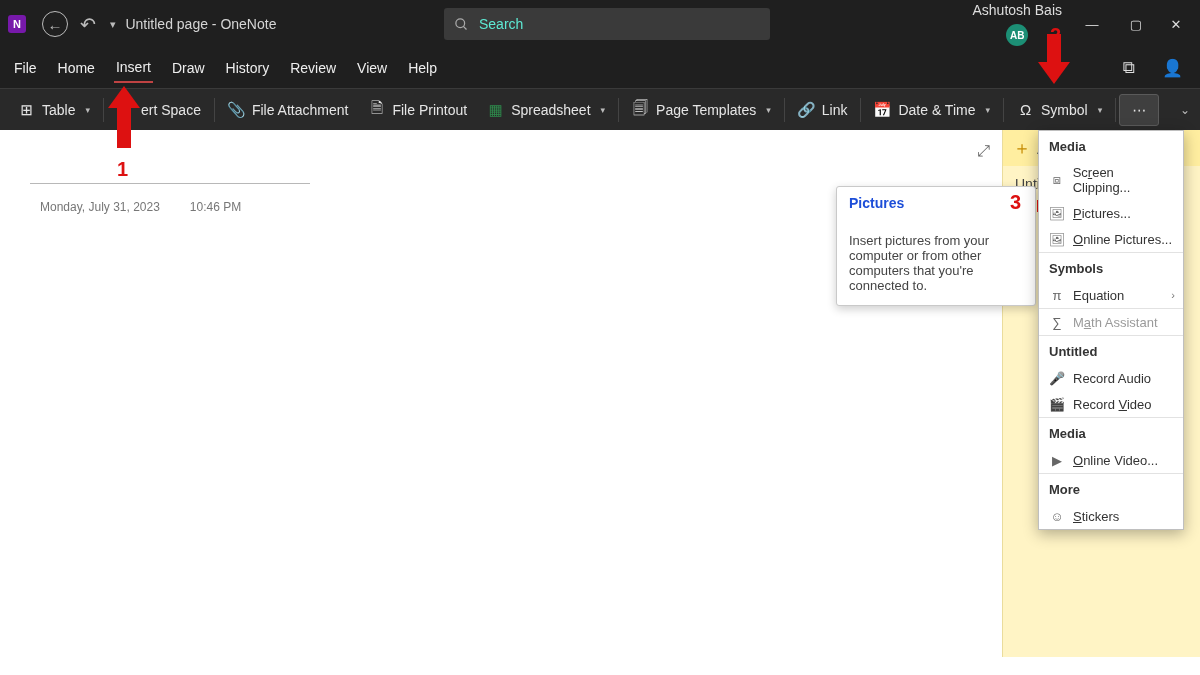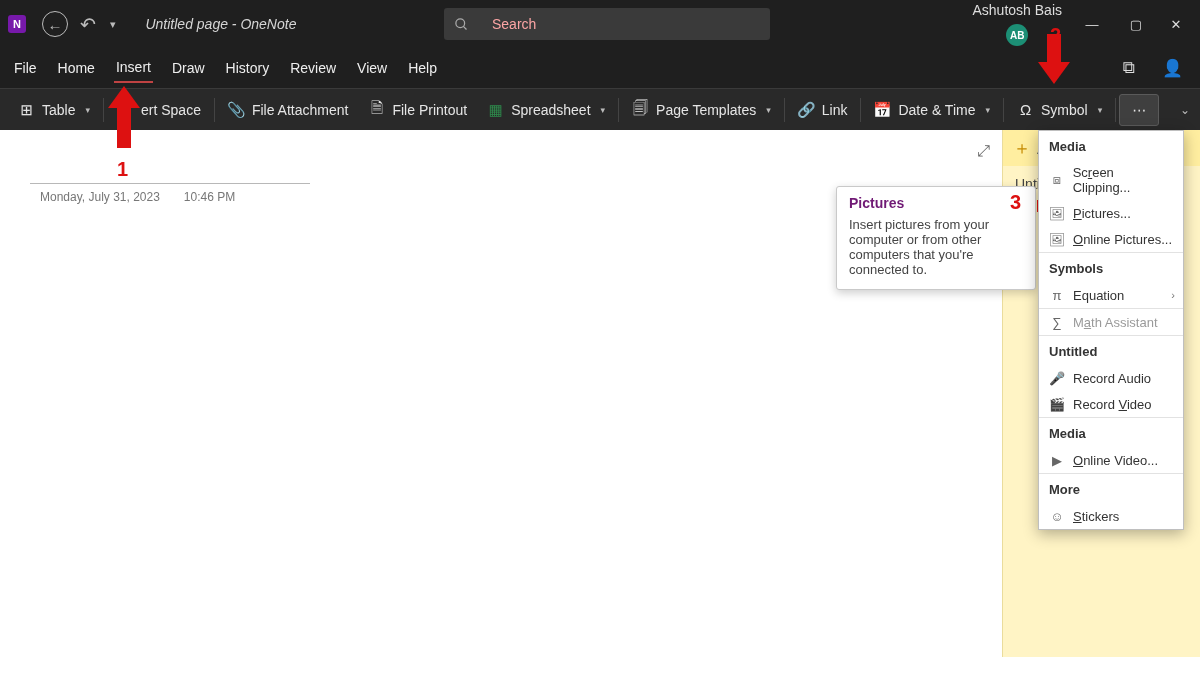"Untitled page - OneNote" div { font-style: italic -> none; margin-left: 22px -> 2px }
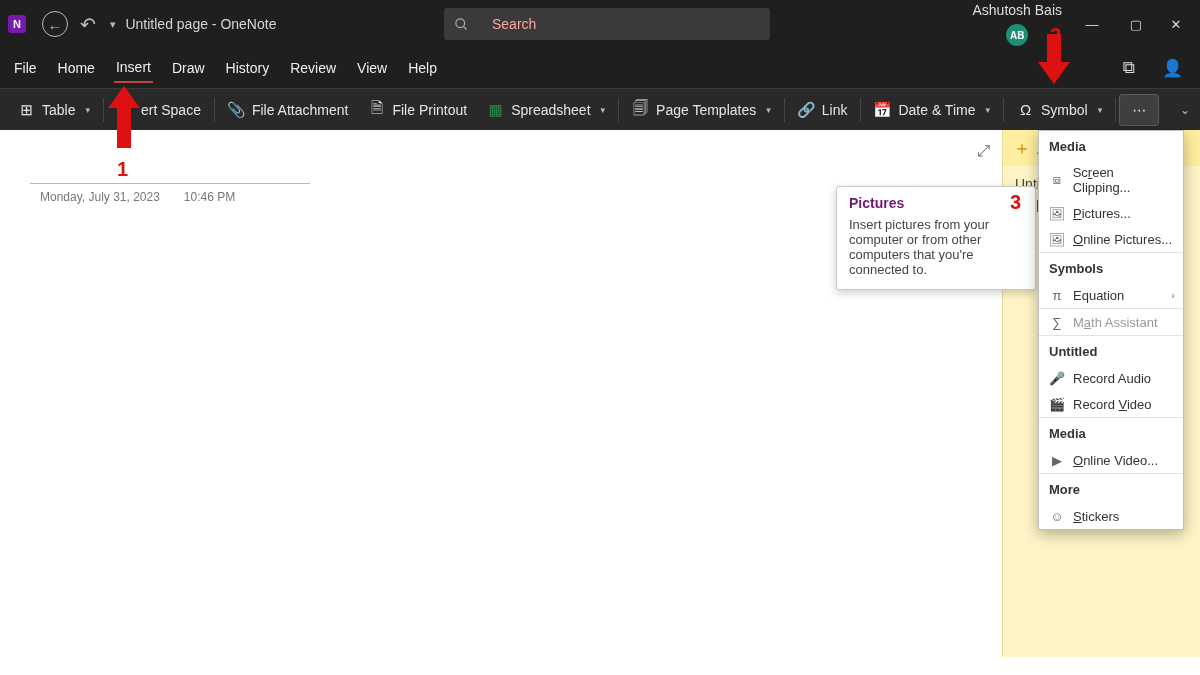"Search" .search { color: #fca5a5 -> #5eead4; gap: 23px -> 10px }
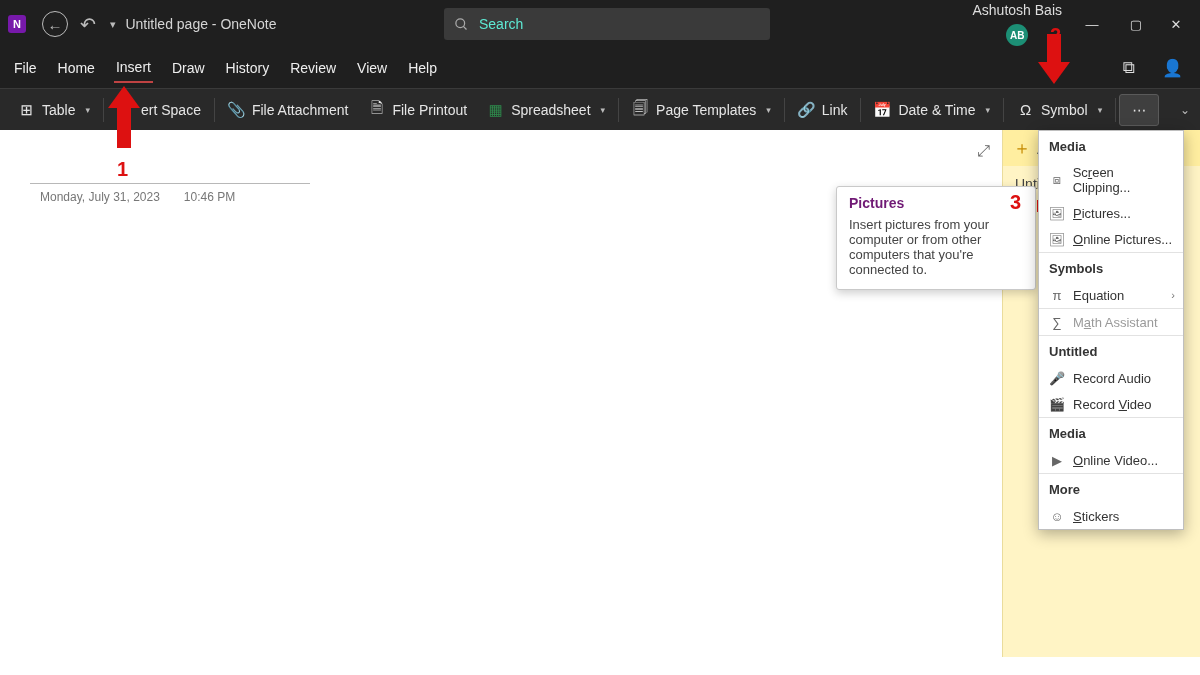"Monday, July 31, 2023" .page-date { gap: 24px -> 30px; margin-top: 6px -> 16px }
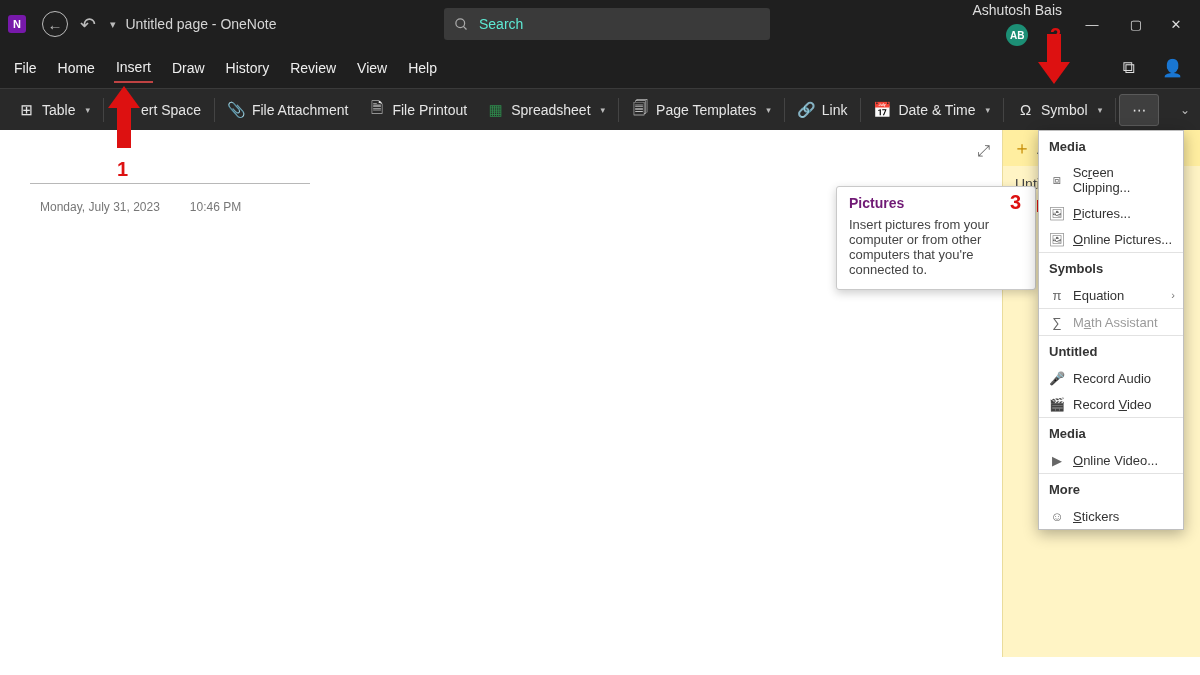"Pictures" .tooltip .tt-title { color: #701a75 -> #1d4ed8; margin-bottom: 6px -> 22px }
